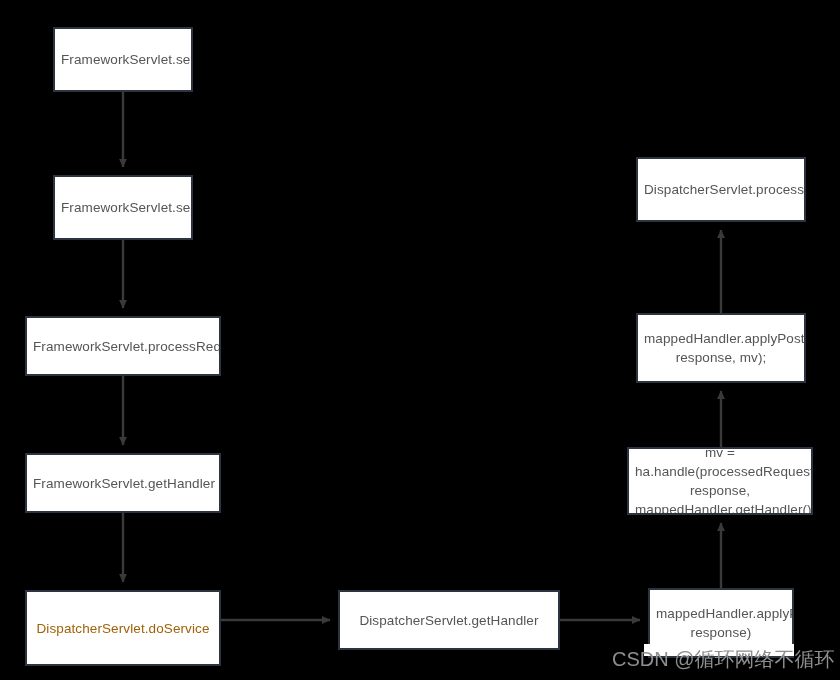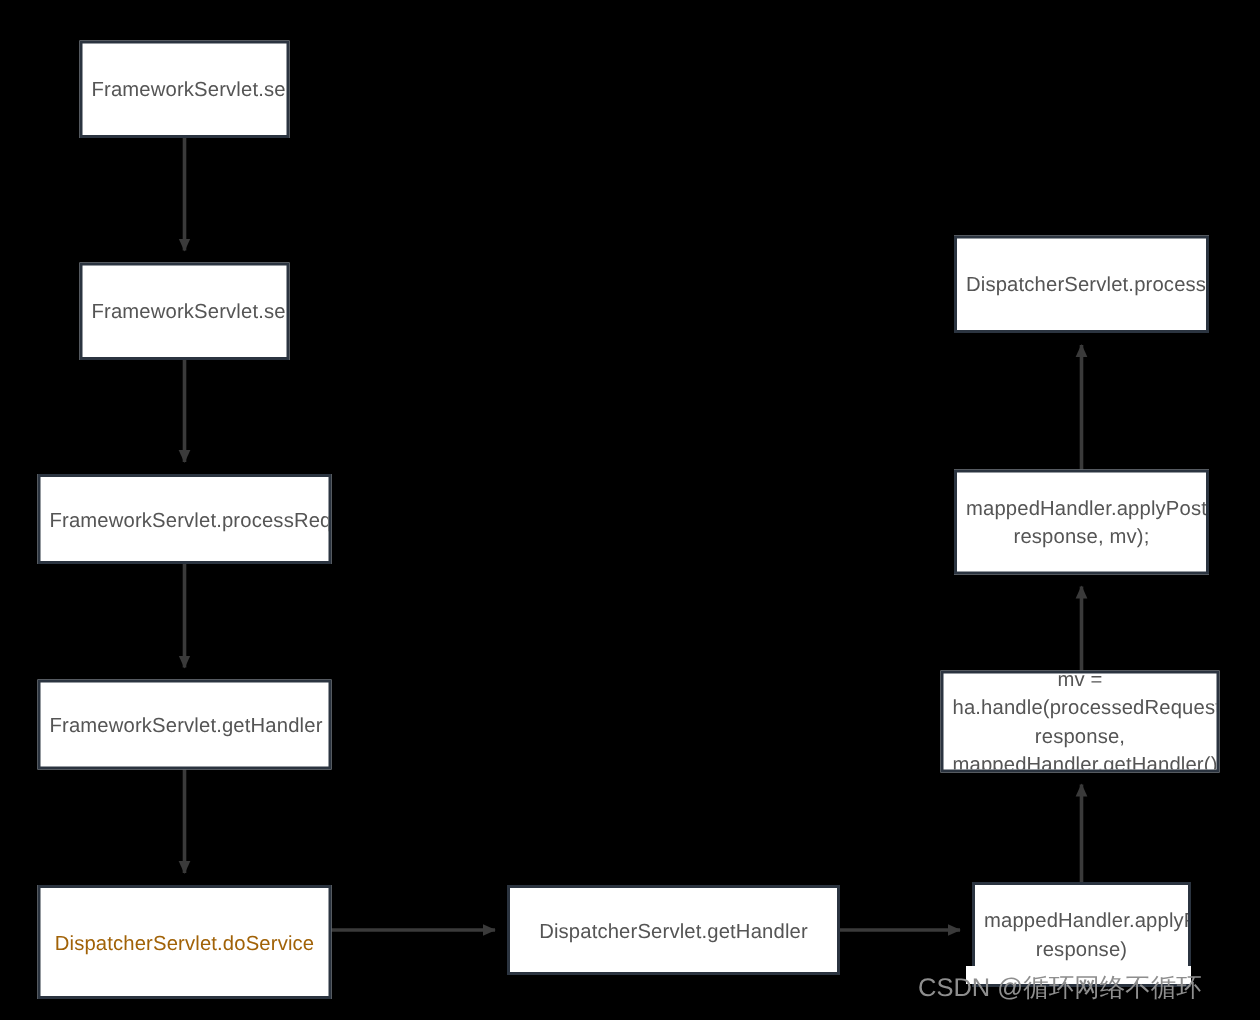"CSDN @循环网络不循环" .watermark { font-size: 17px -> 20px }
